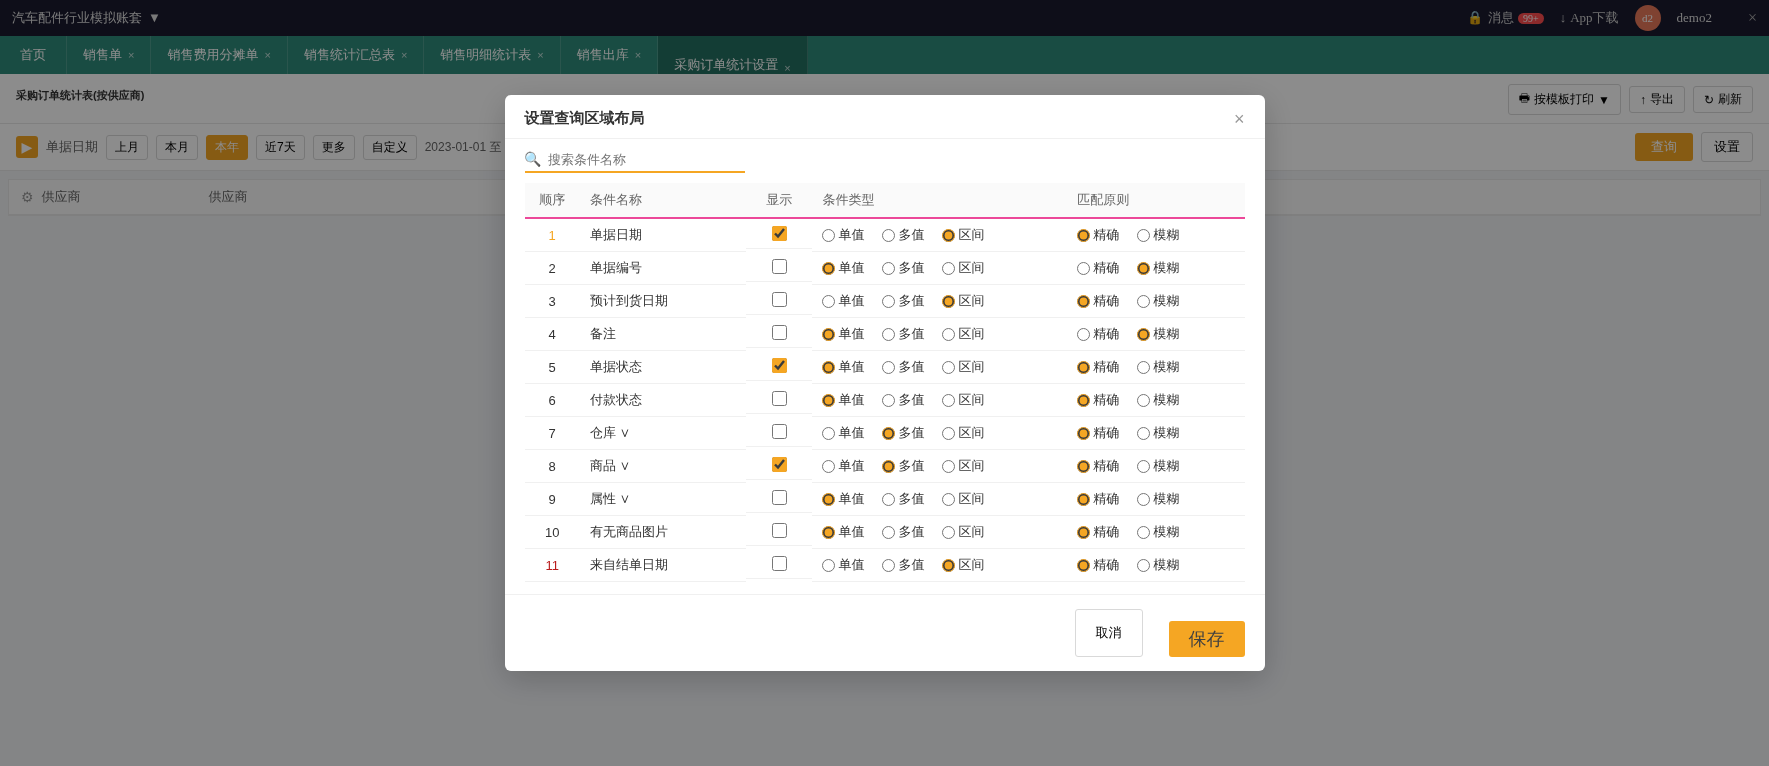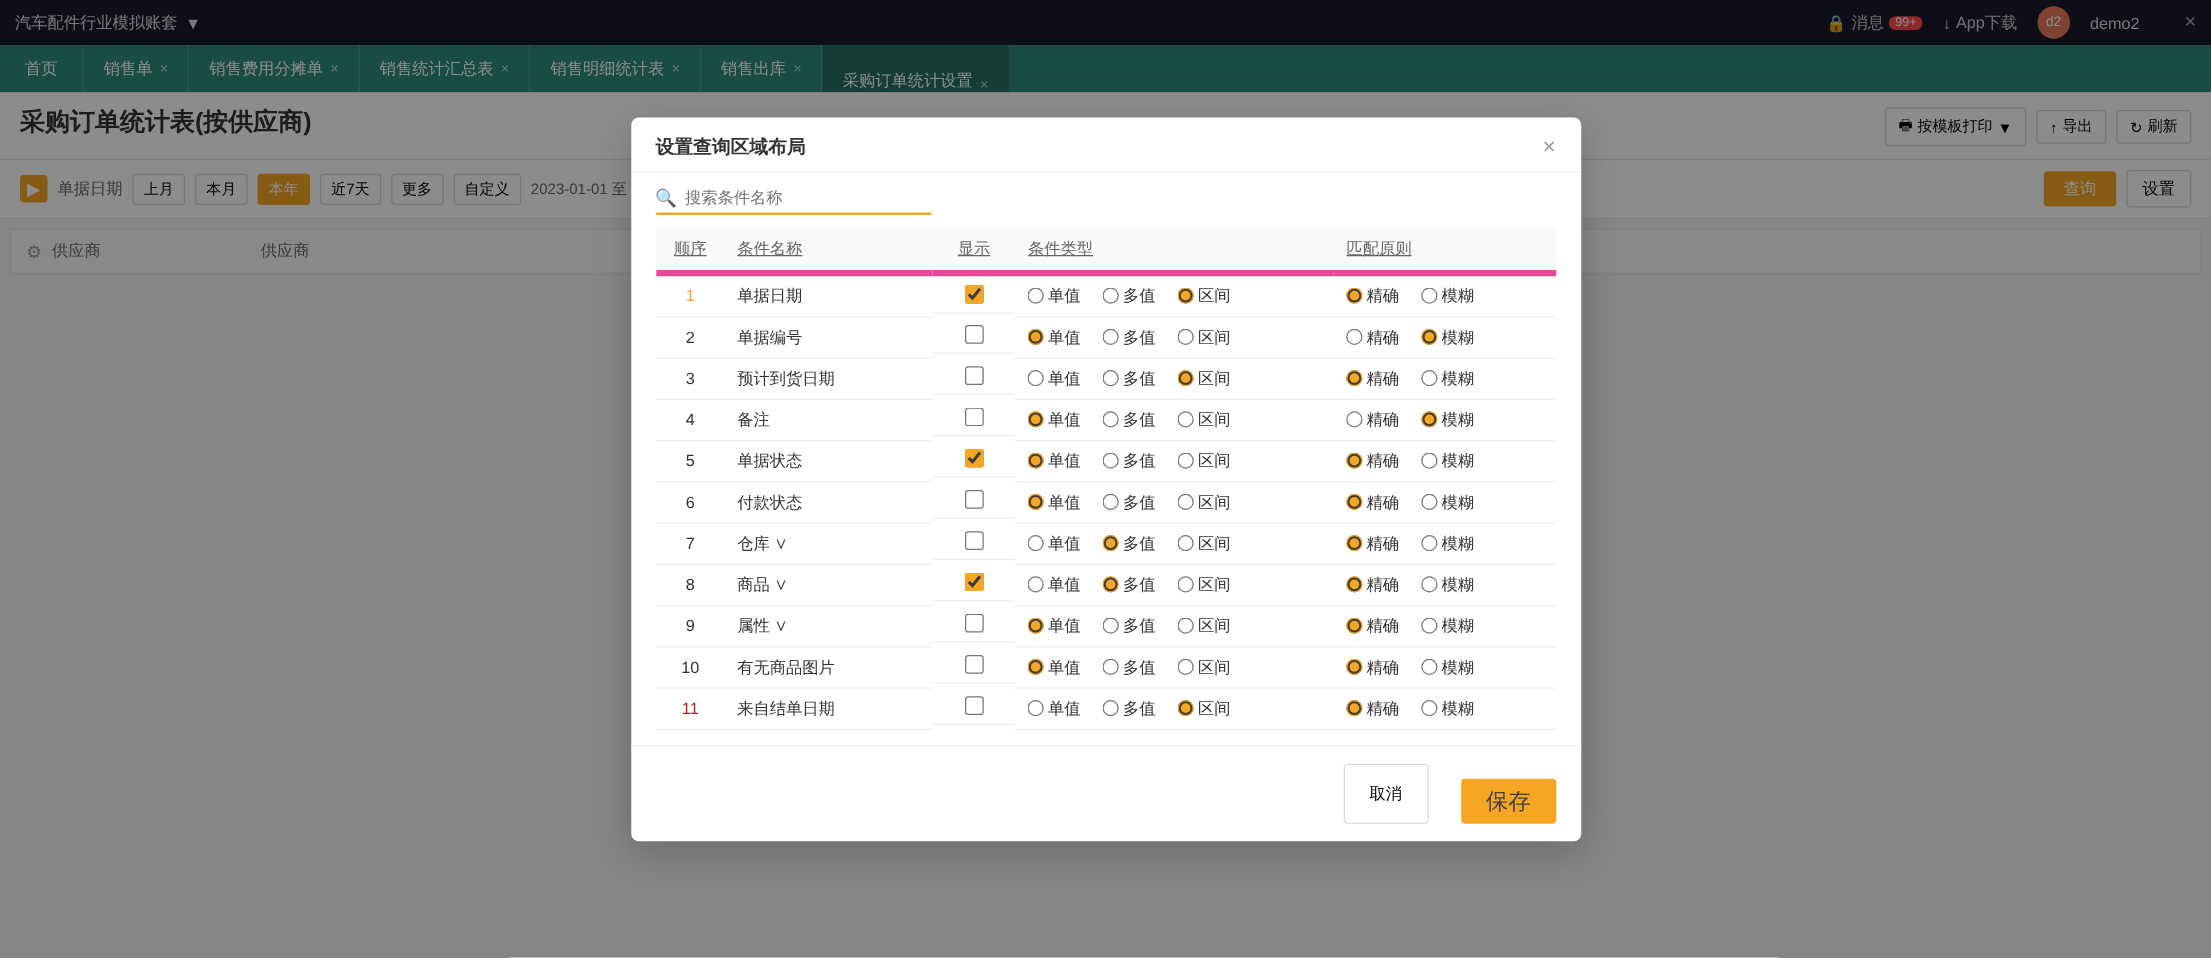"汽车配件行业模拟账套" .top-bar { font-family: none -> Liberation Serif, serif }
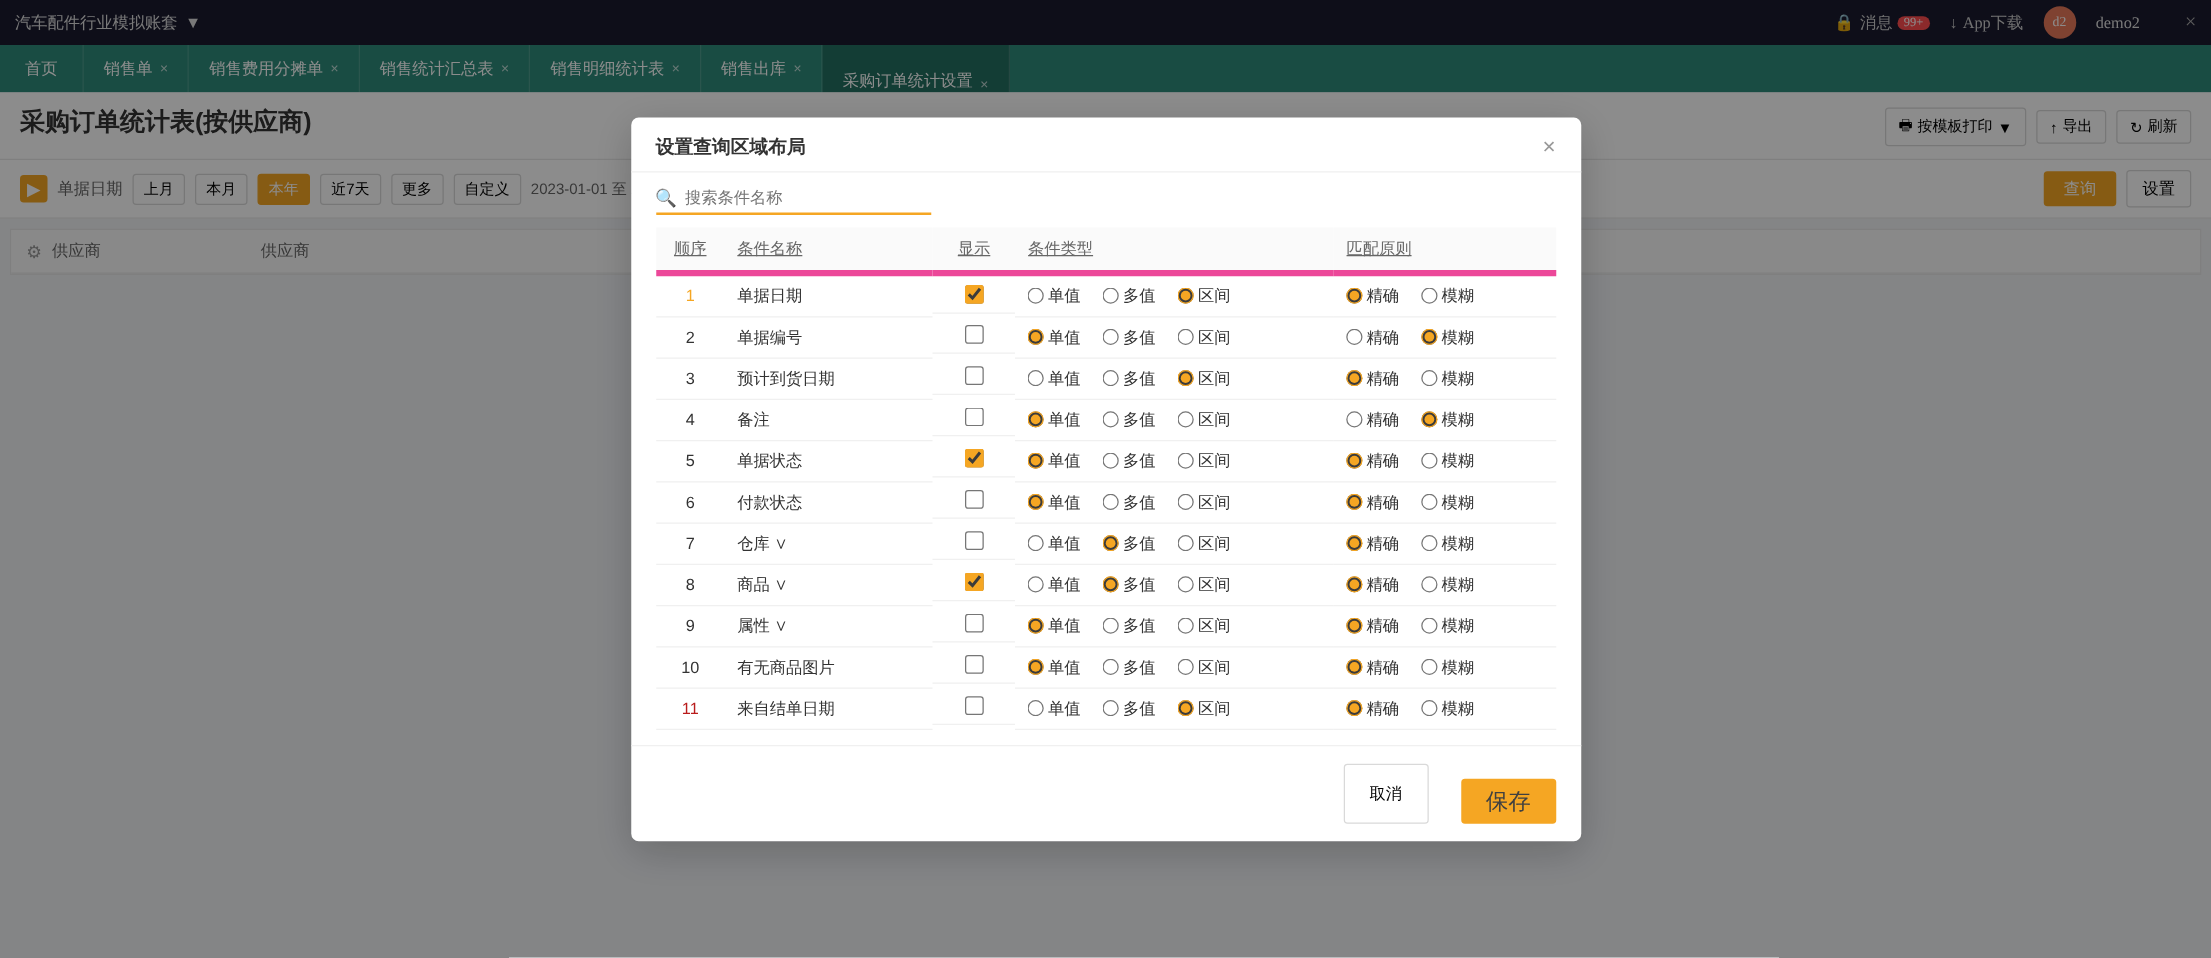"采购订单统计表(按供应商)" .page-title { font-size: 20px -> 11px }
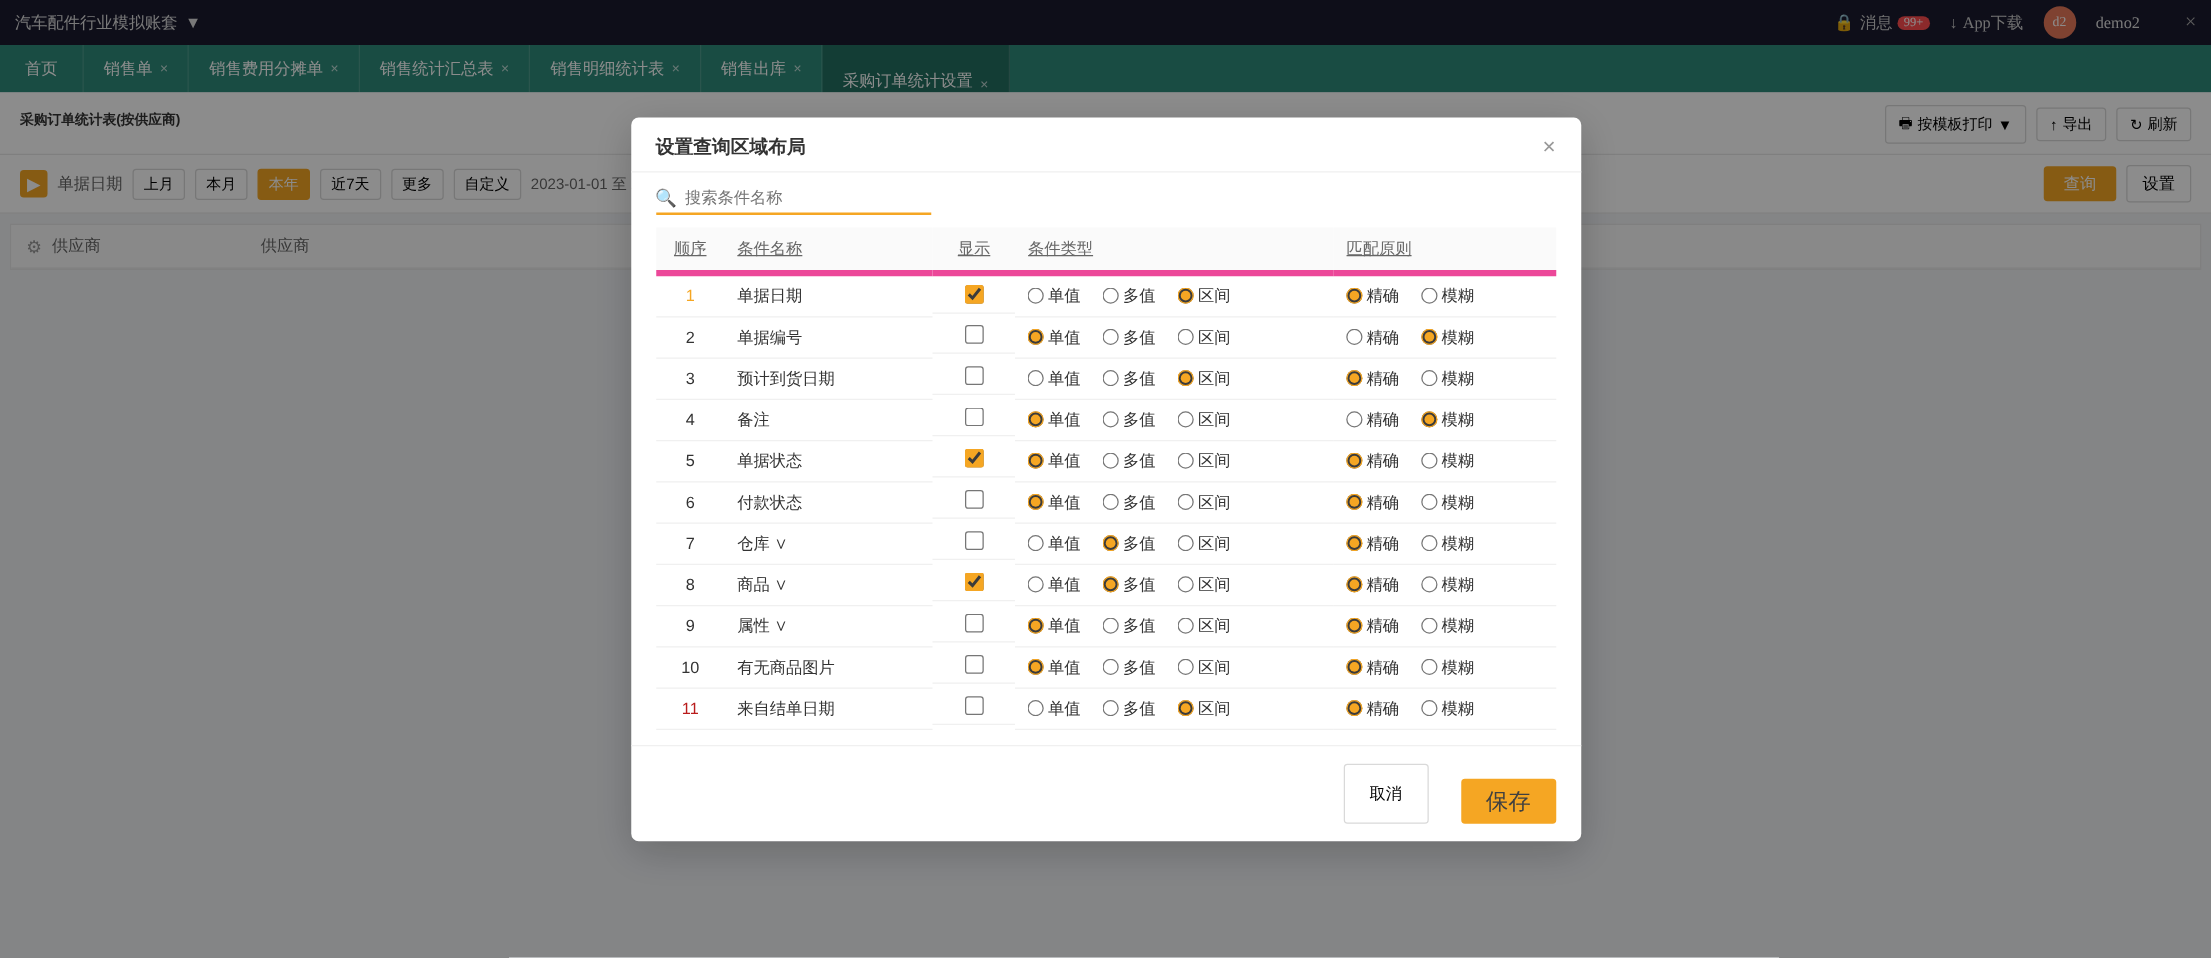"顺序" .settings-table th { border-bottom: 5px solid #ec4899 -> 2px solid #ec4899; text-decoration: underline -> none }
